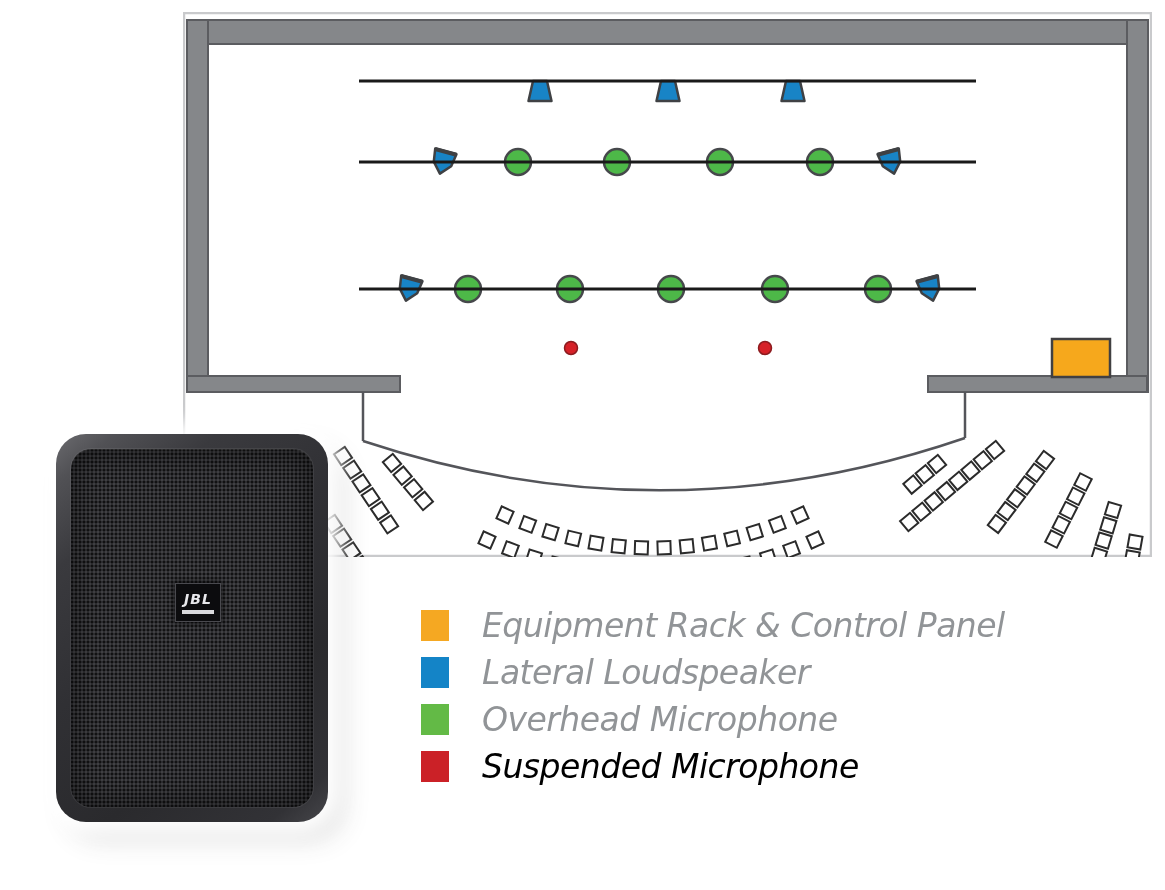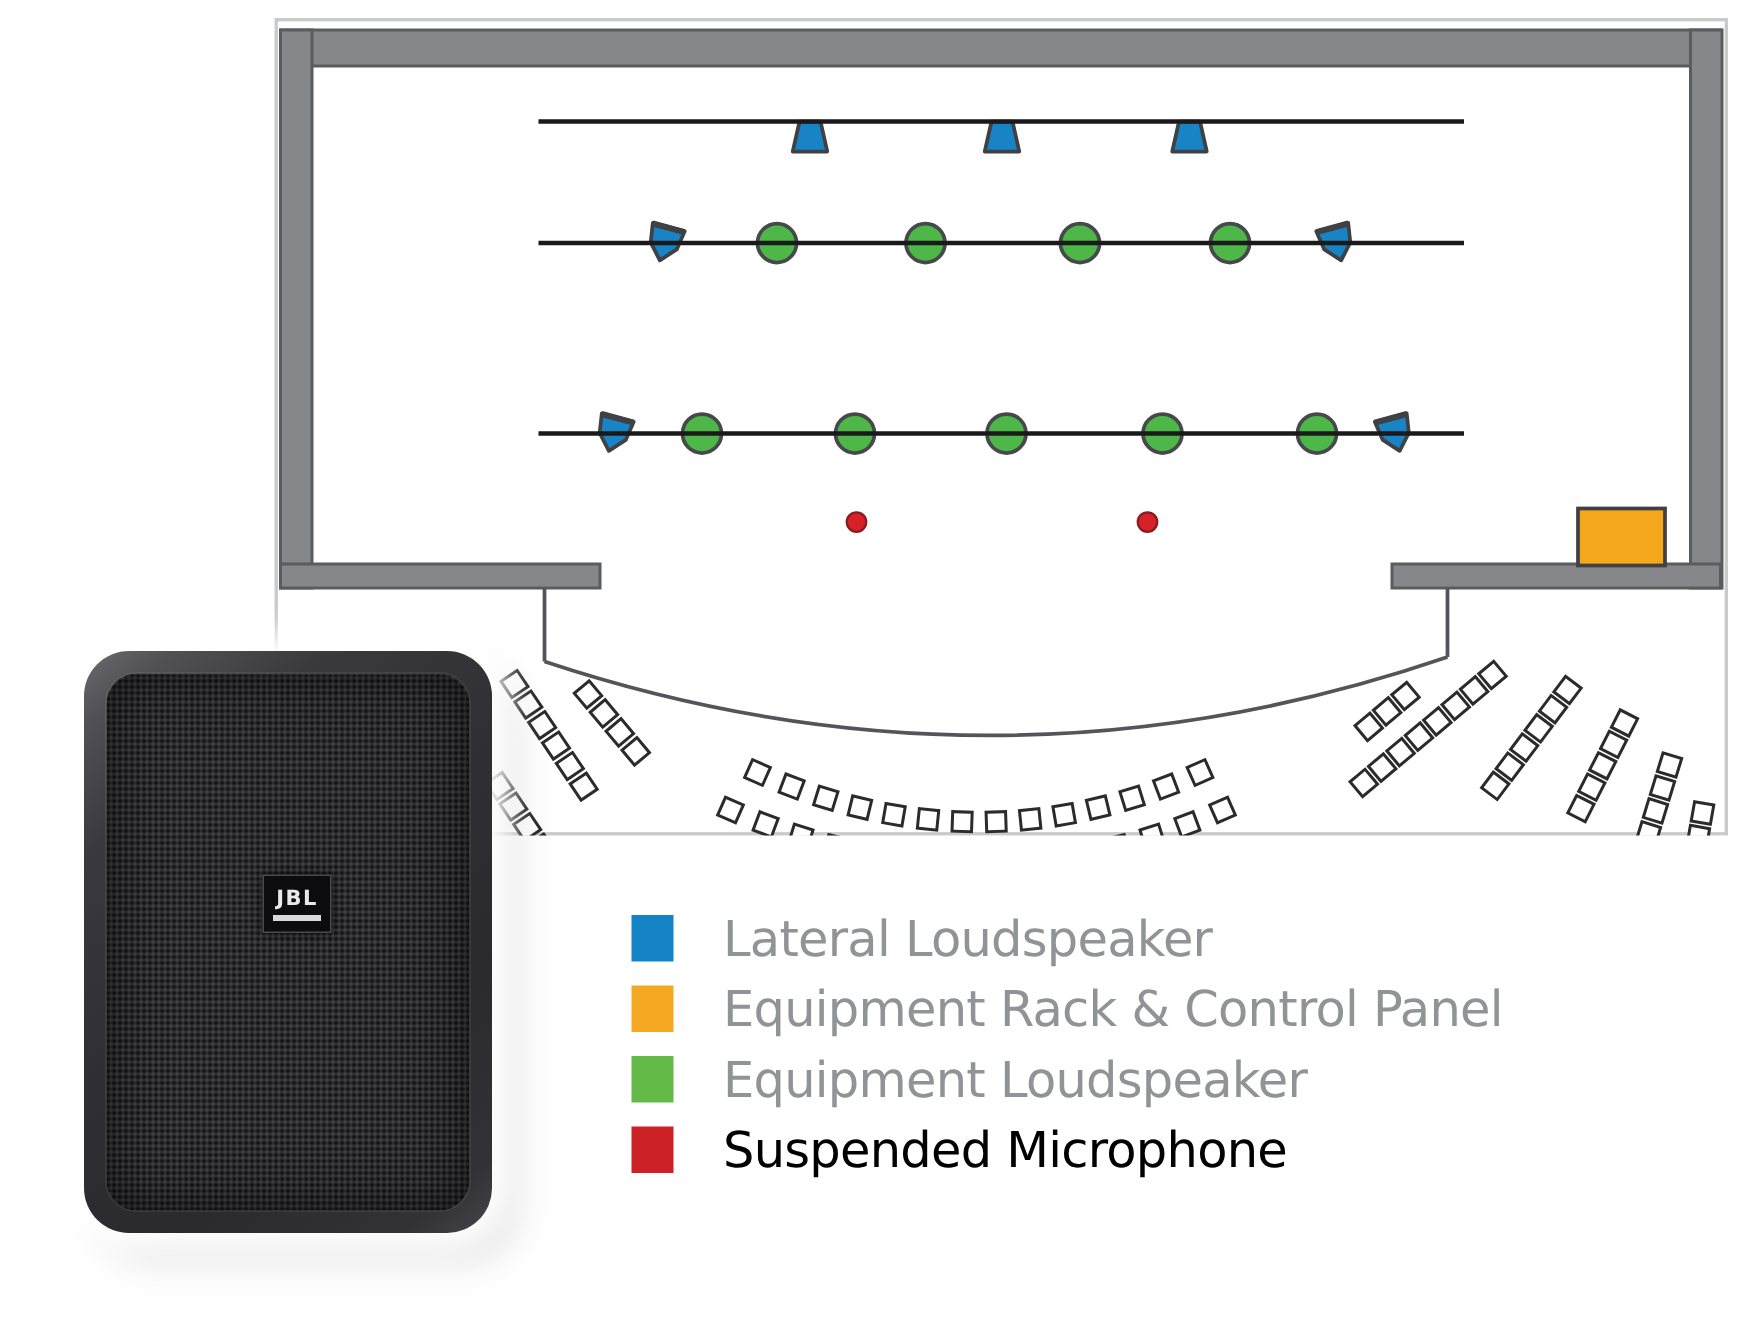"JBL" .stage-wrap { font-style: none -> italic }
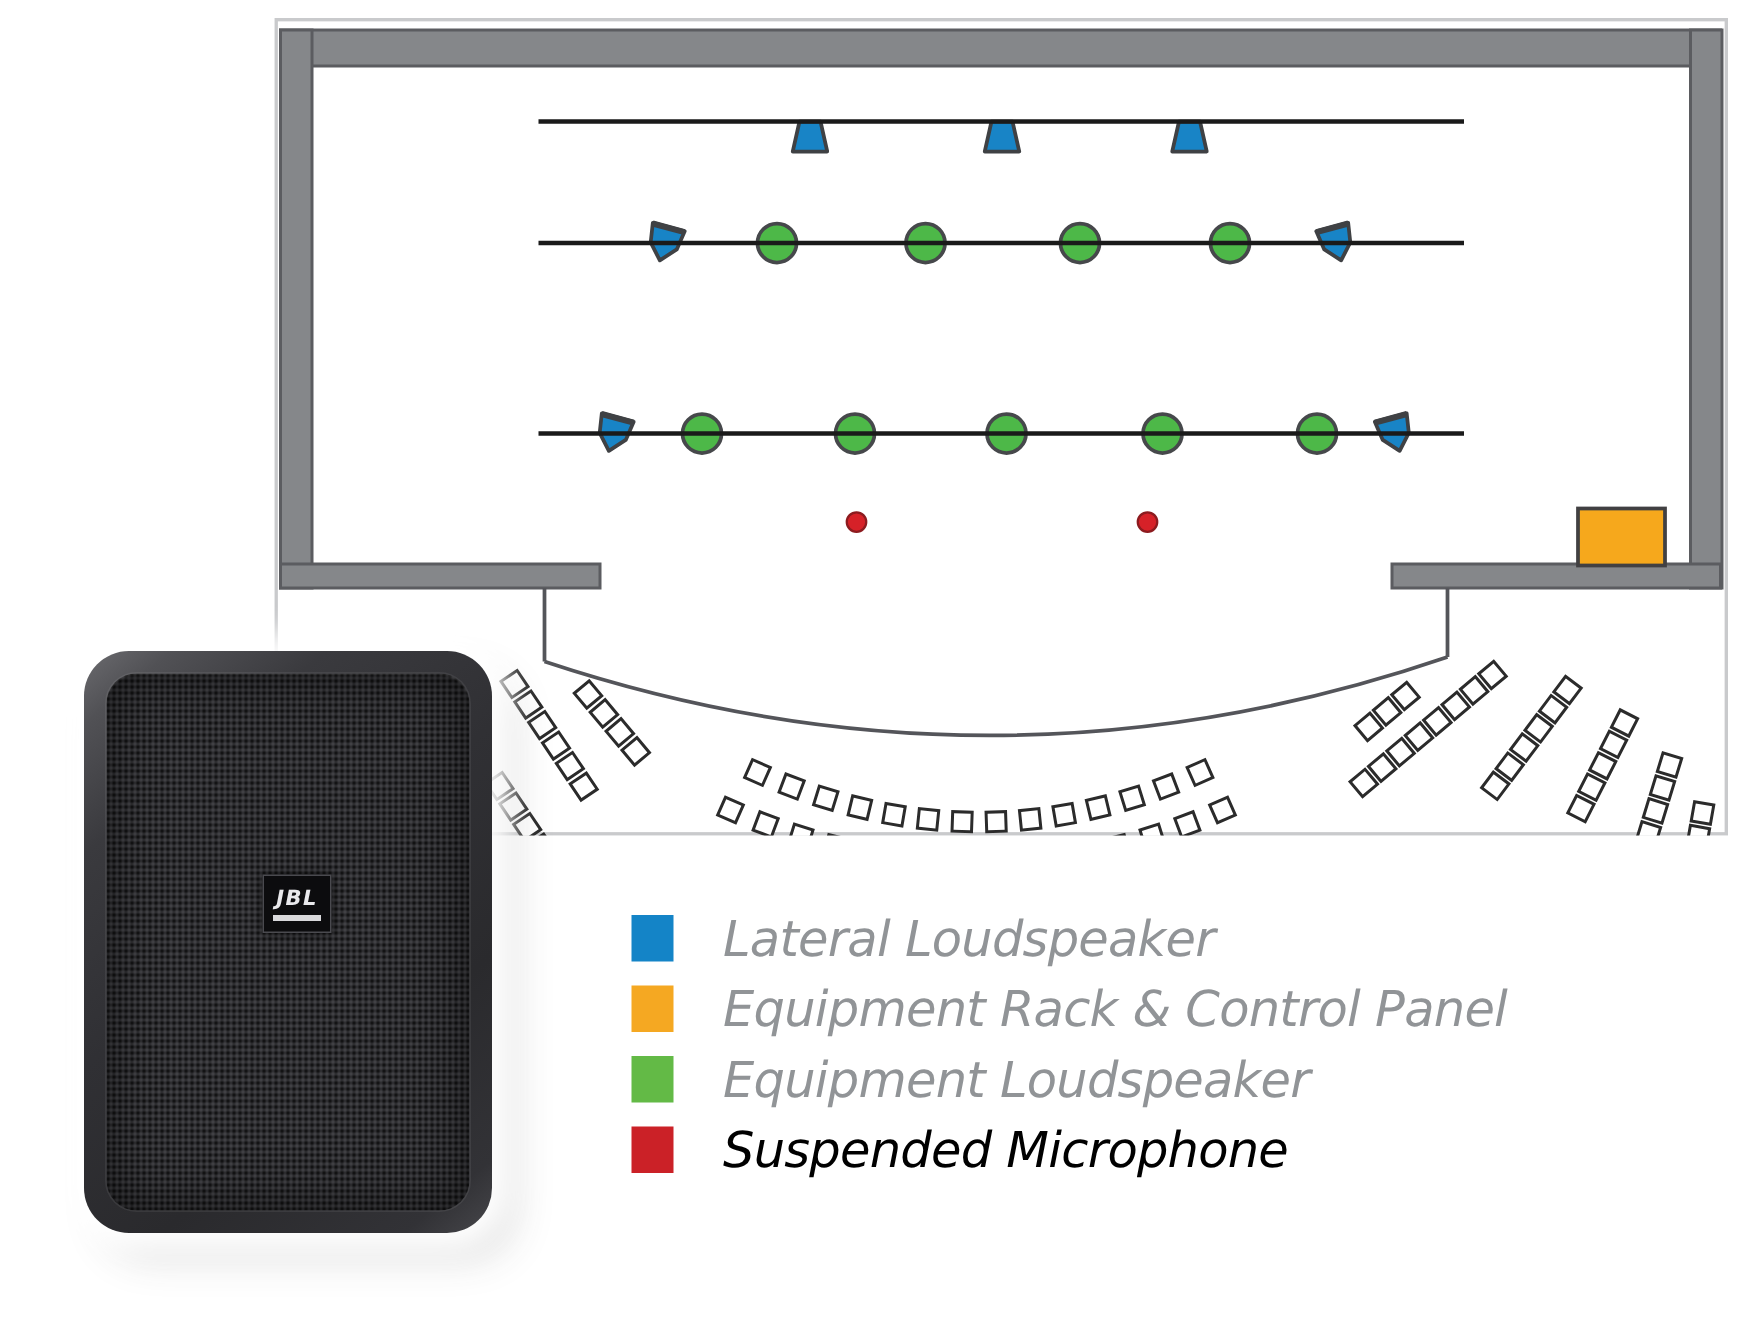"Lateral Loudspeaker" div.legend-row { order: before "Equipment Rack & Control Panel" -> after "Equipment Rack & Control Panel" }
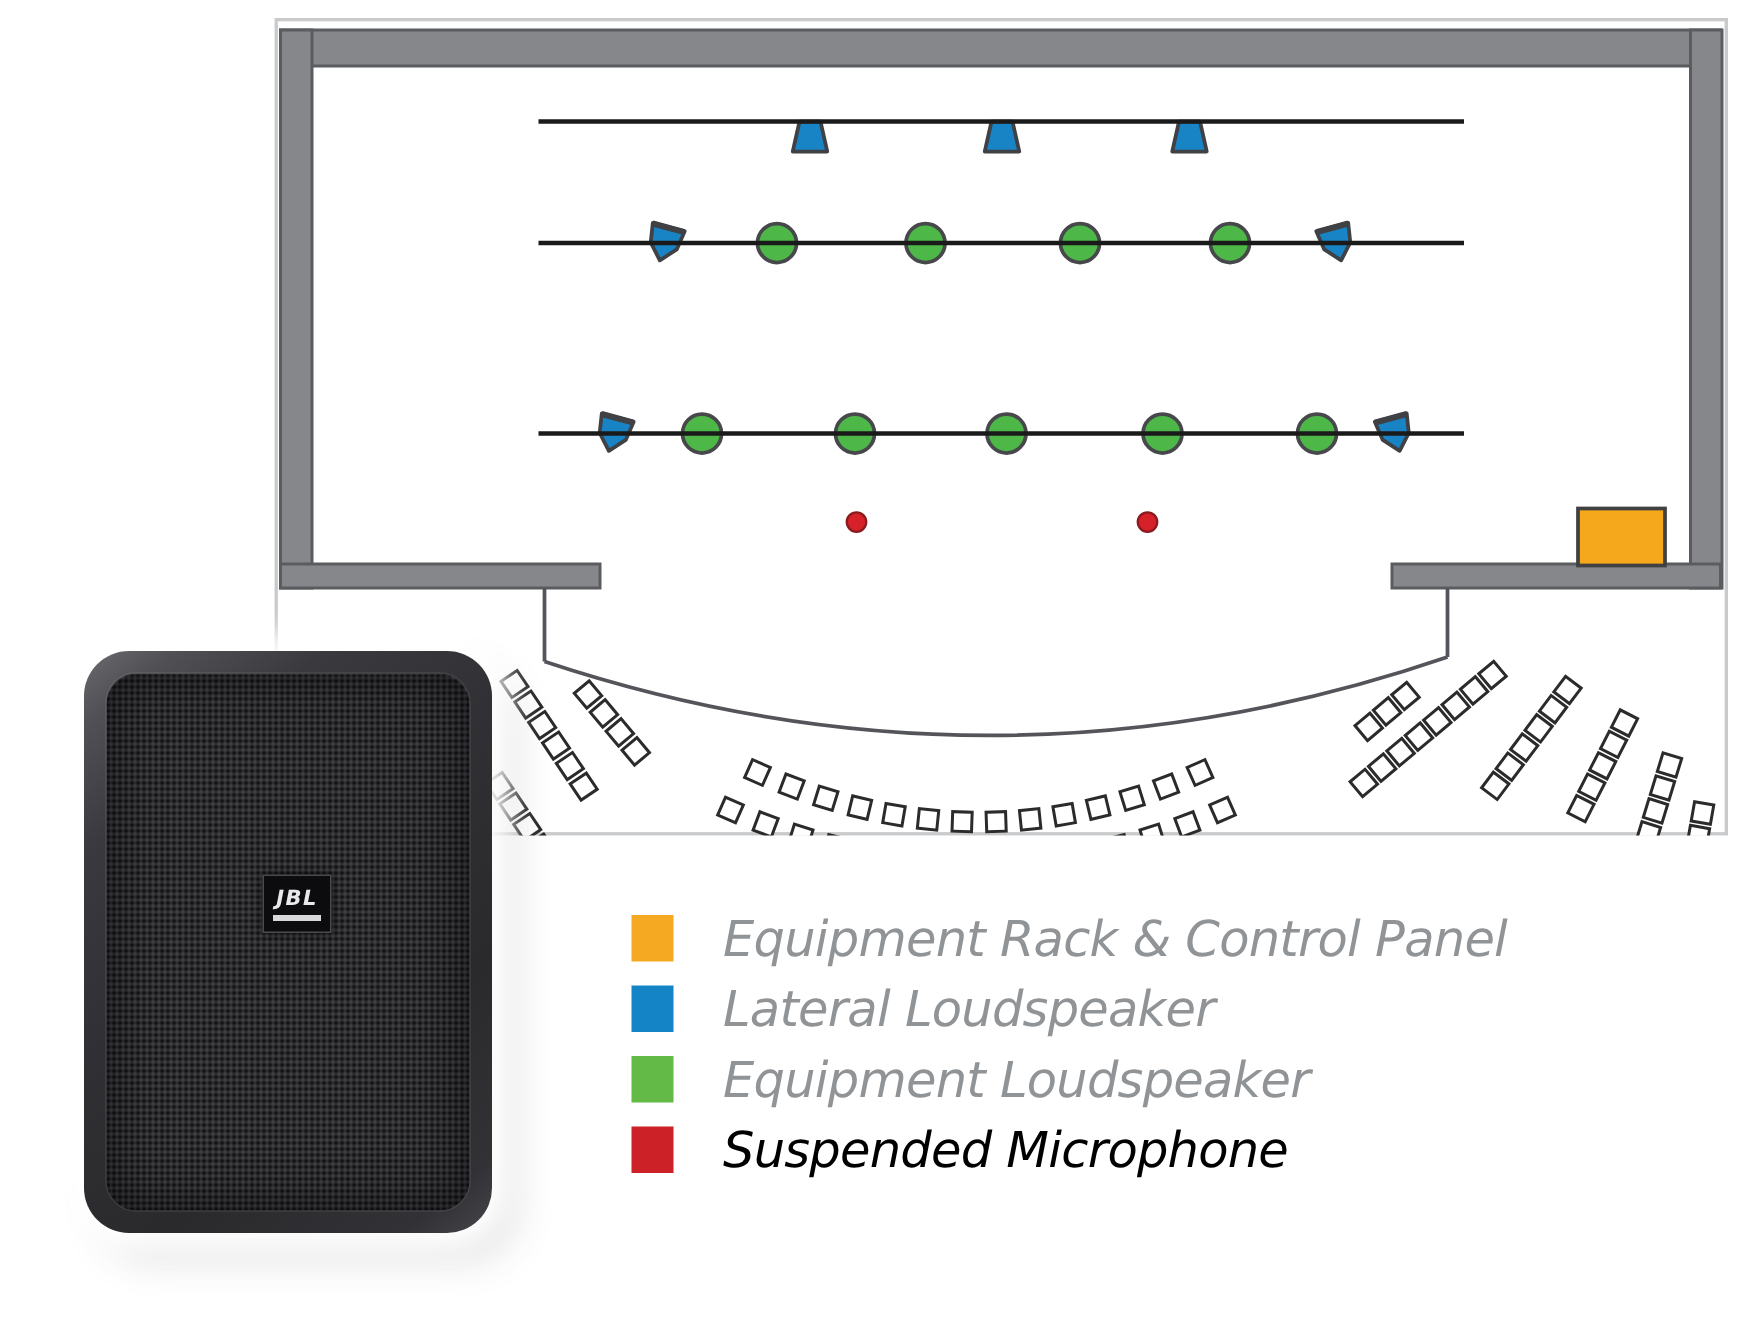"Equipment Loudspeaker" span.legend-label { text: Equipment Loudspeaker -> Overhead Microphone }
